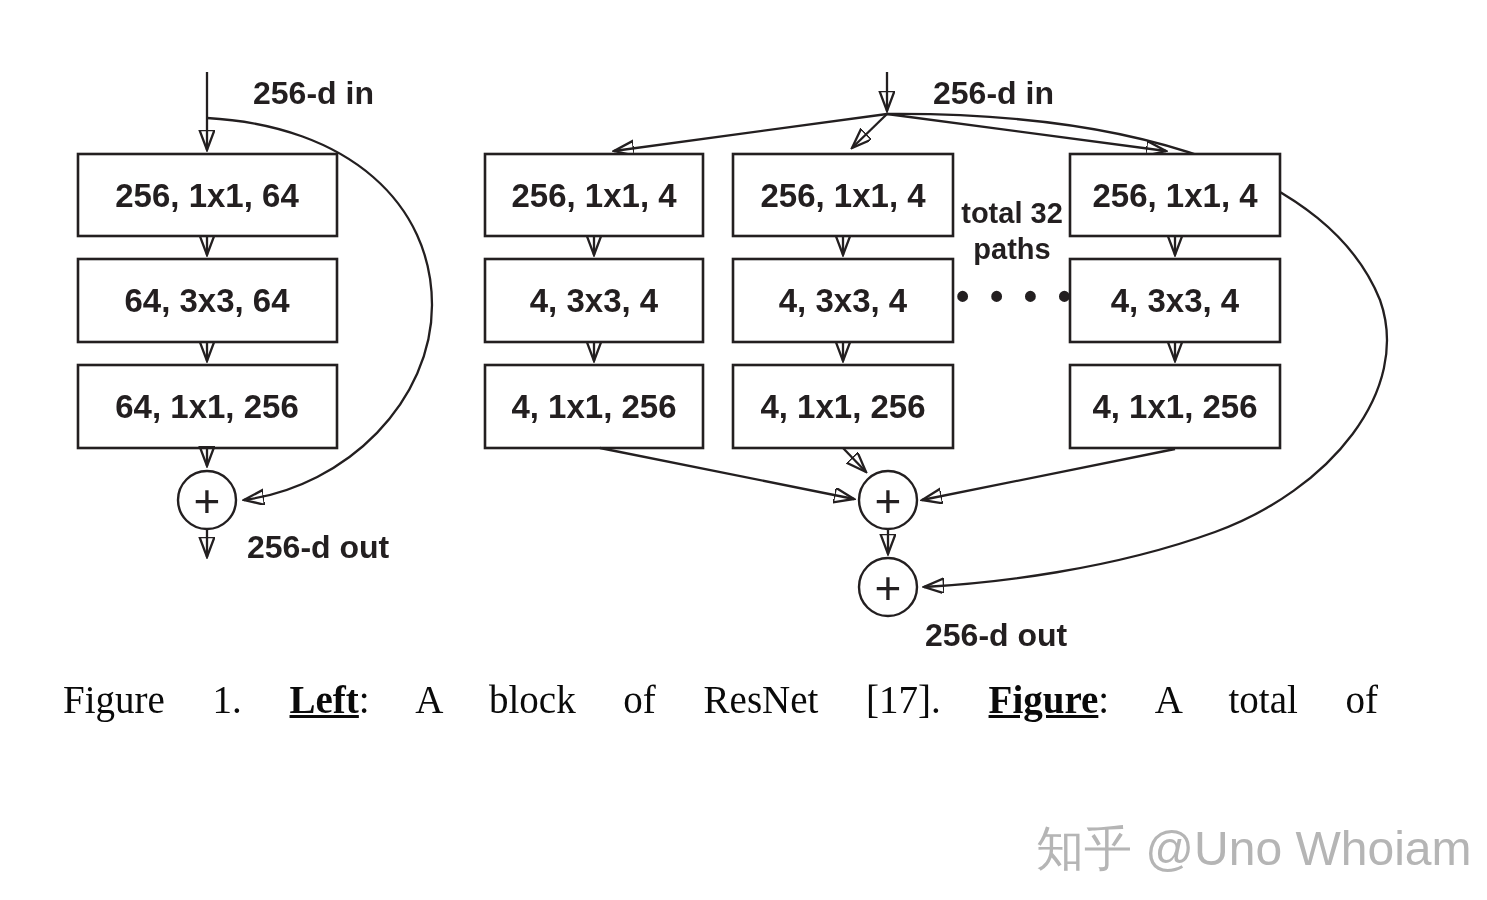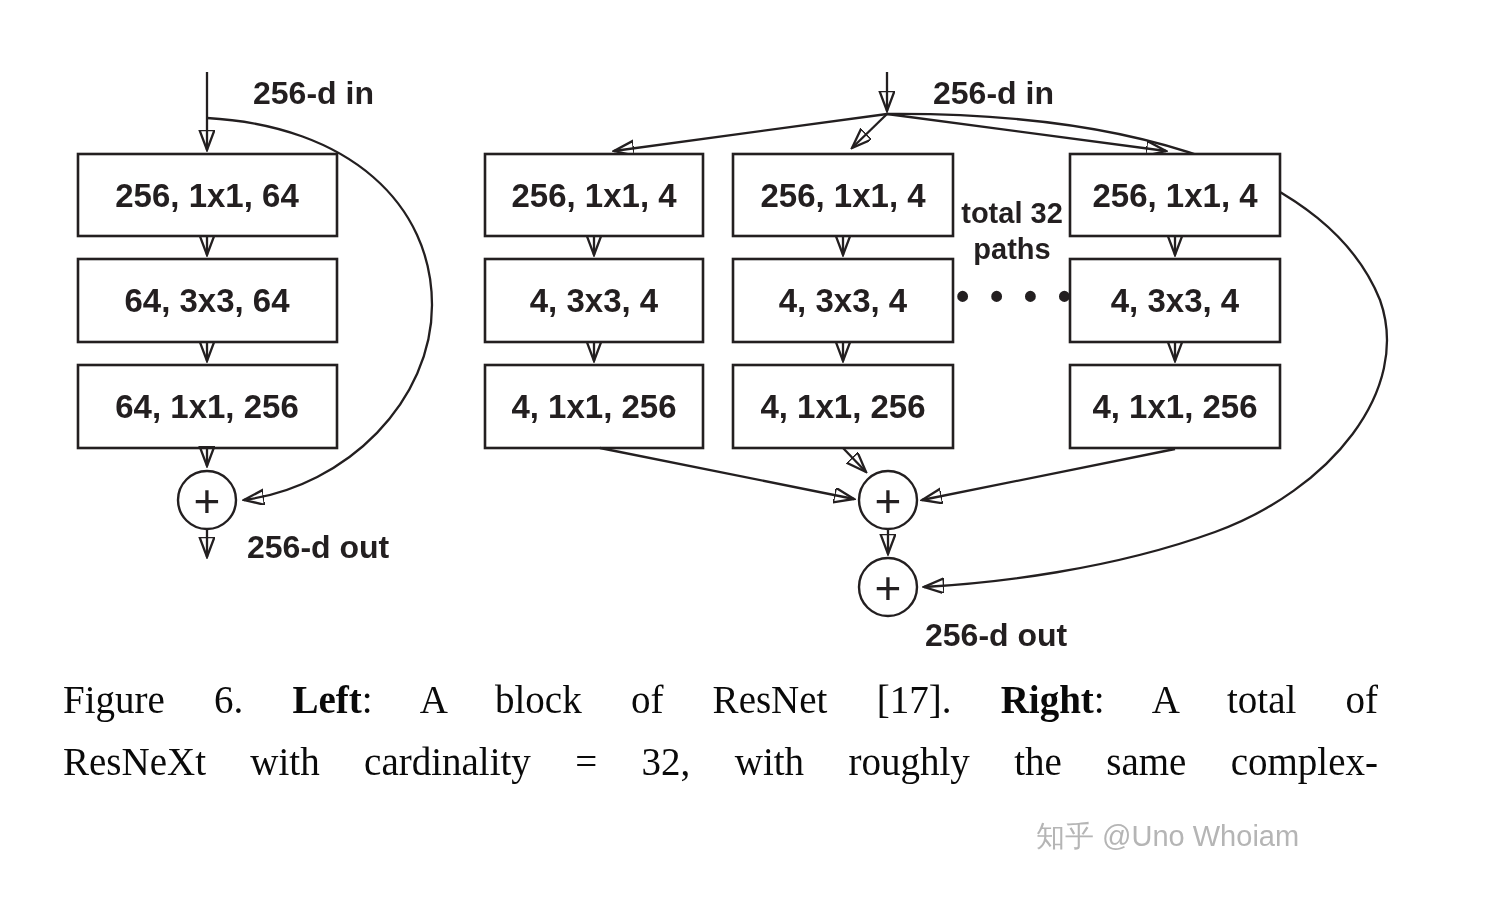"Figure 6." span { text: 6 -> 1 }
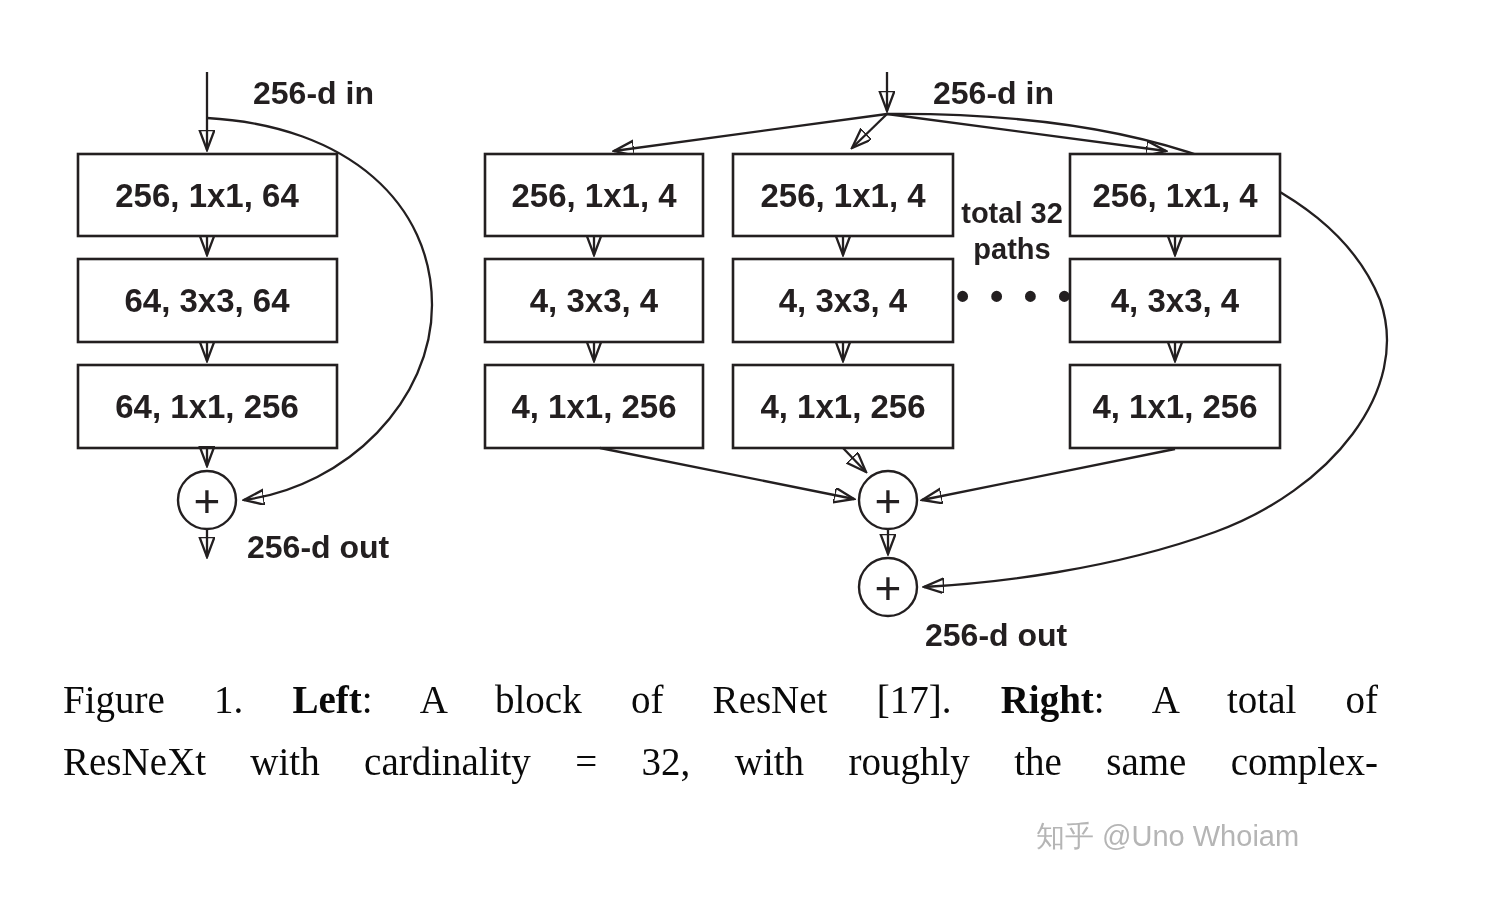"Left" .cap-line b { text-decoration: none -> underline }
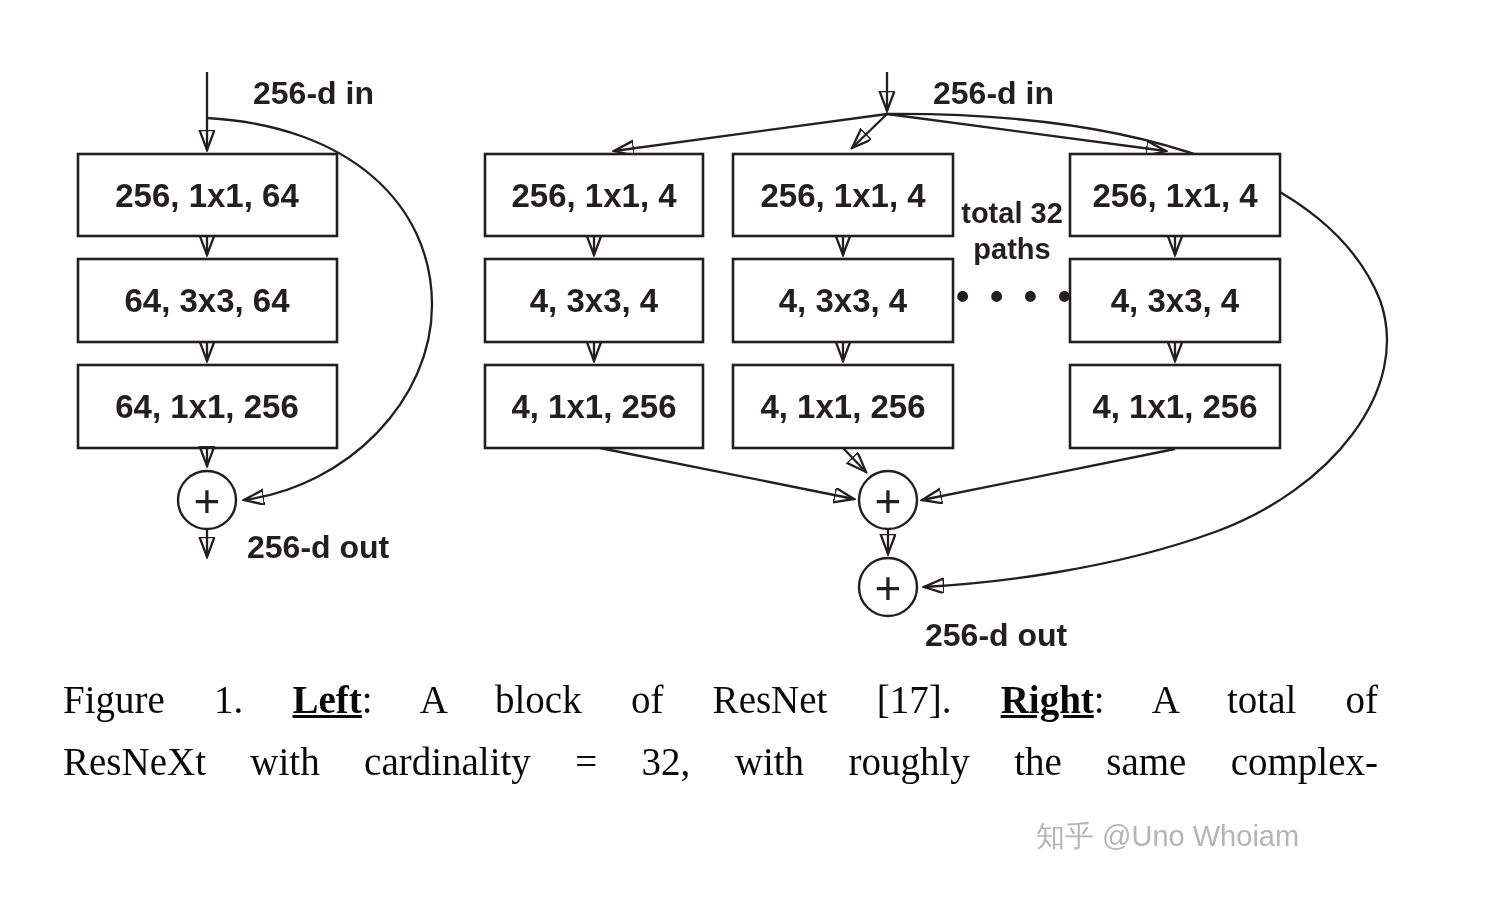"Right" b { text: Right -> Figure }
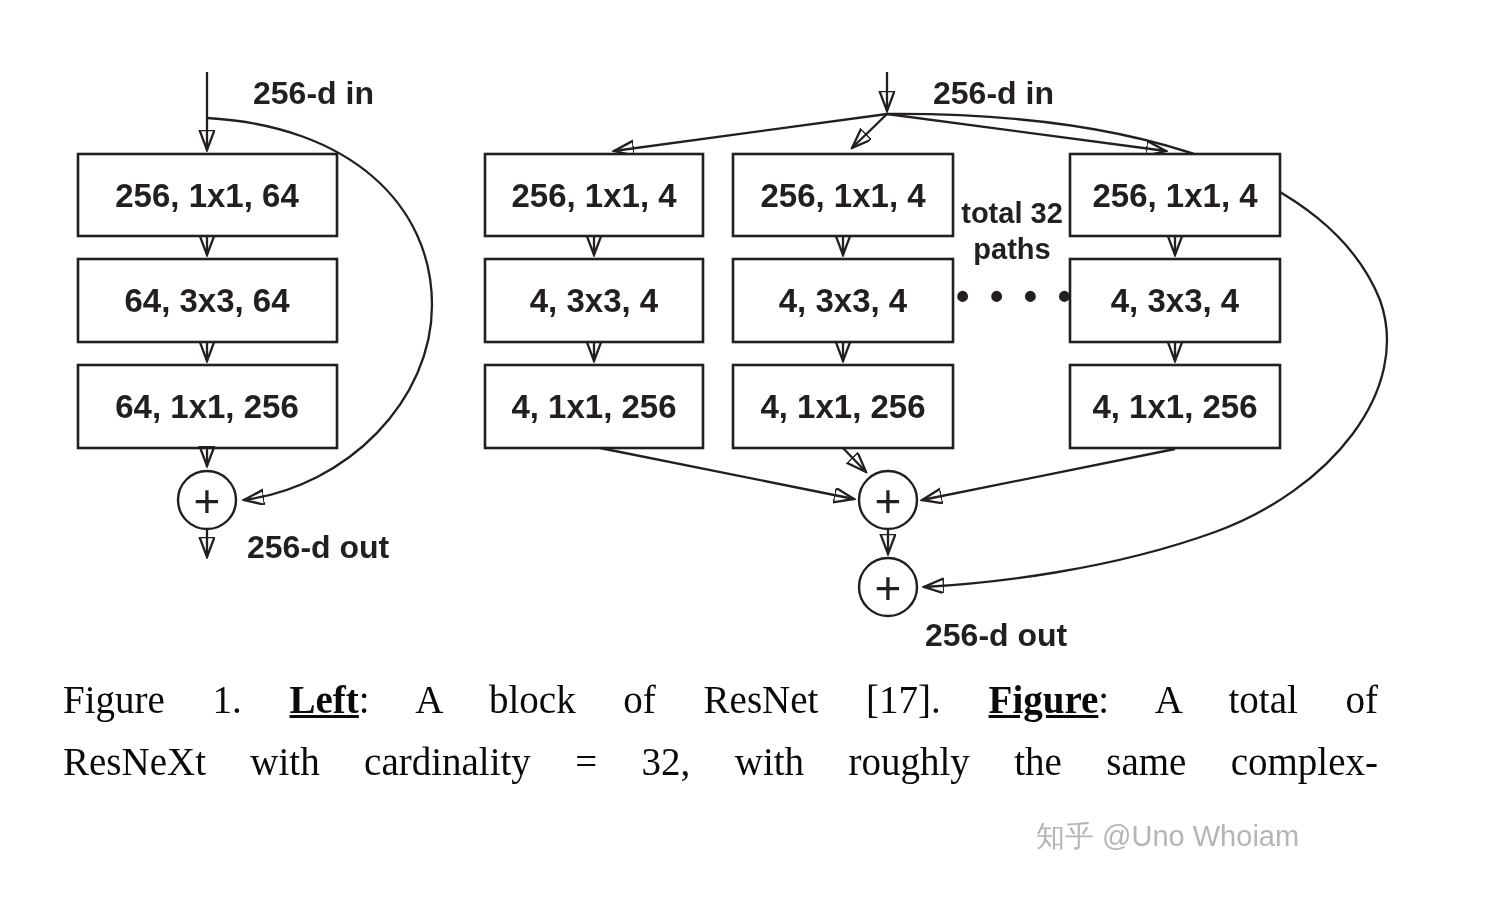"ResNeXt with cardinality = 32," div.cap-line { html: <div>ResNeXt with cardinality = 32, with roughly the same complex-</div> -> none }
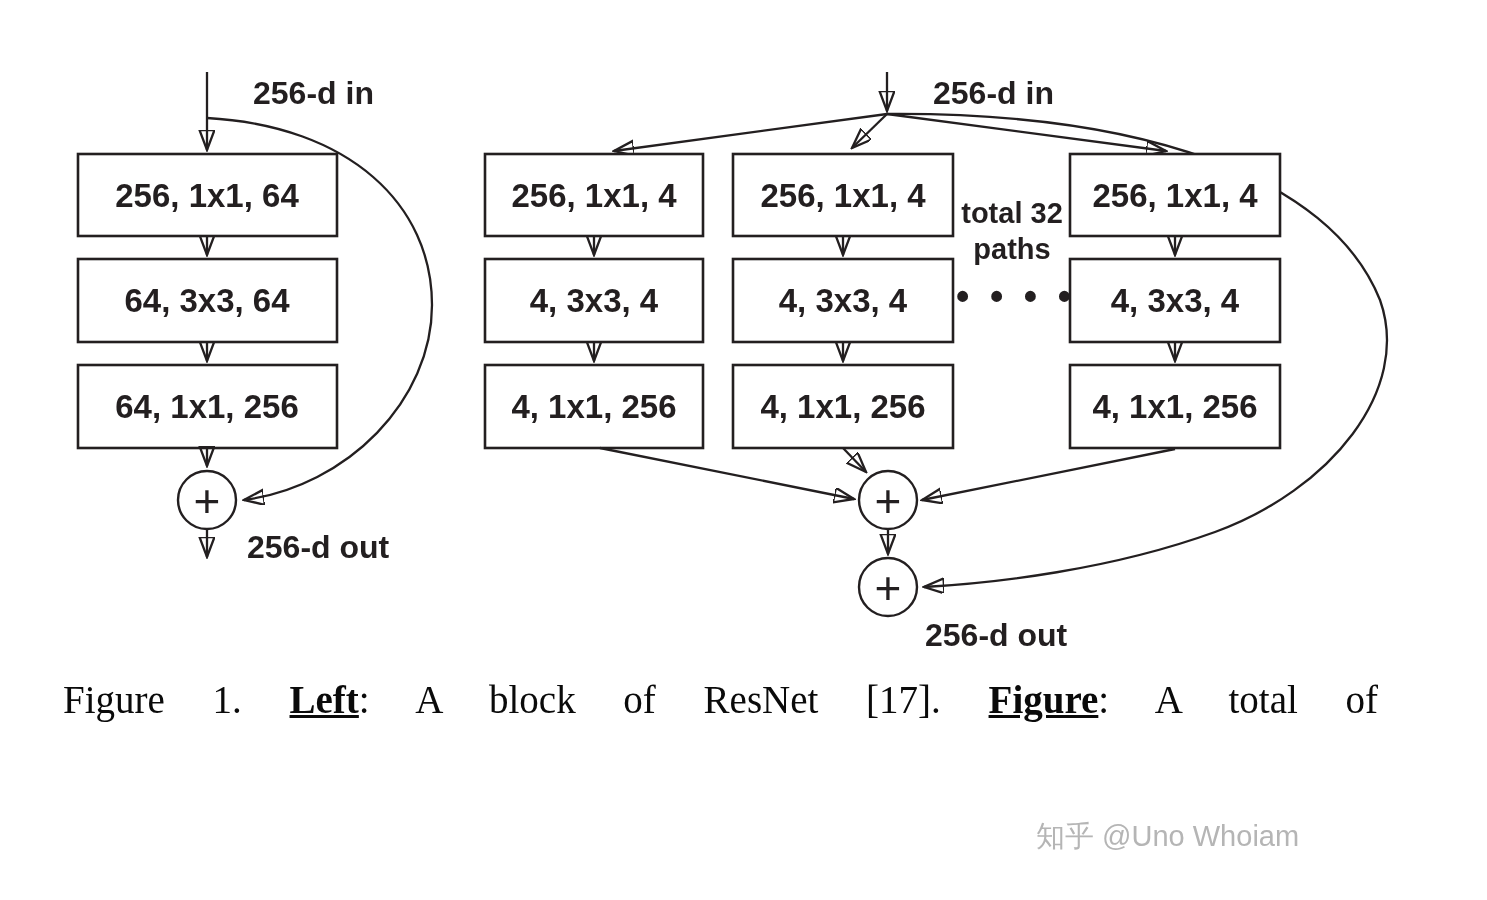"知乎 @Uno Whoiam" .watermark { font-size: 29px -> 48px }
